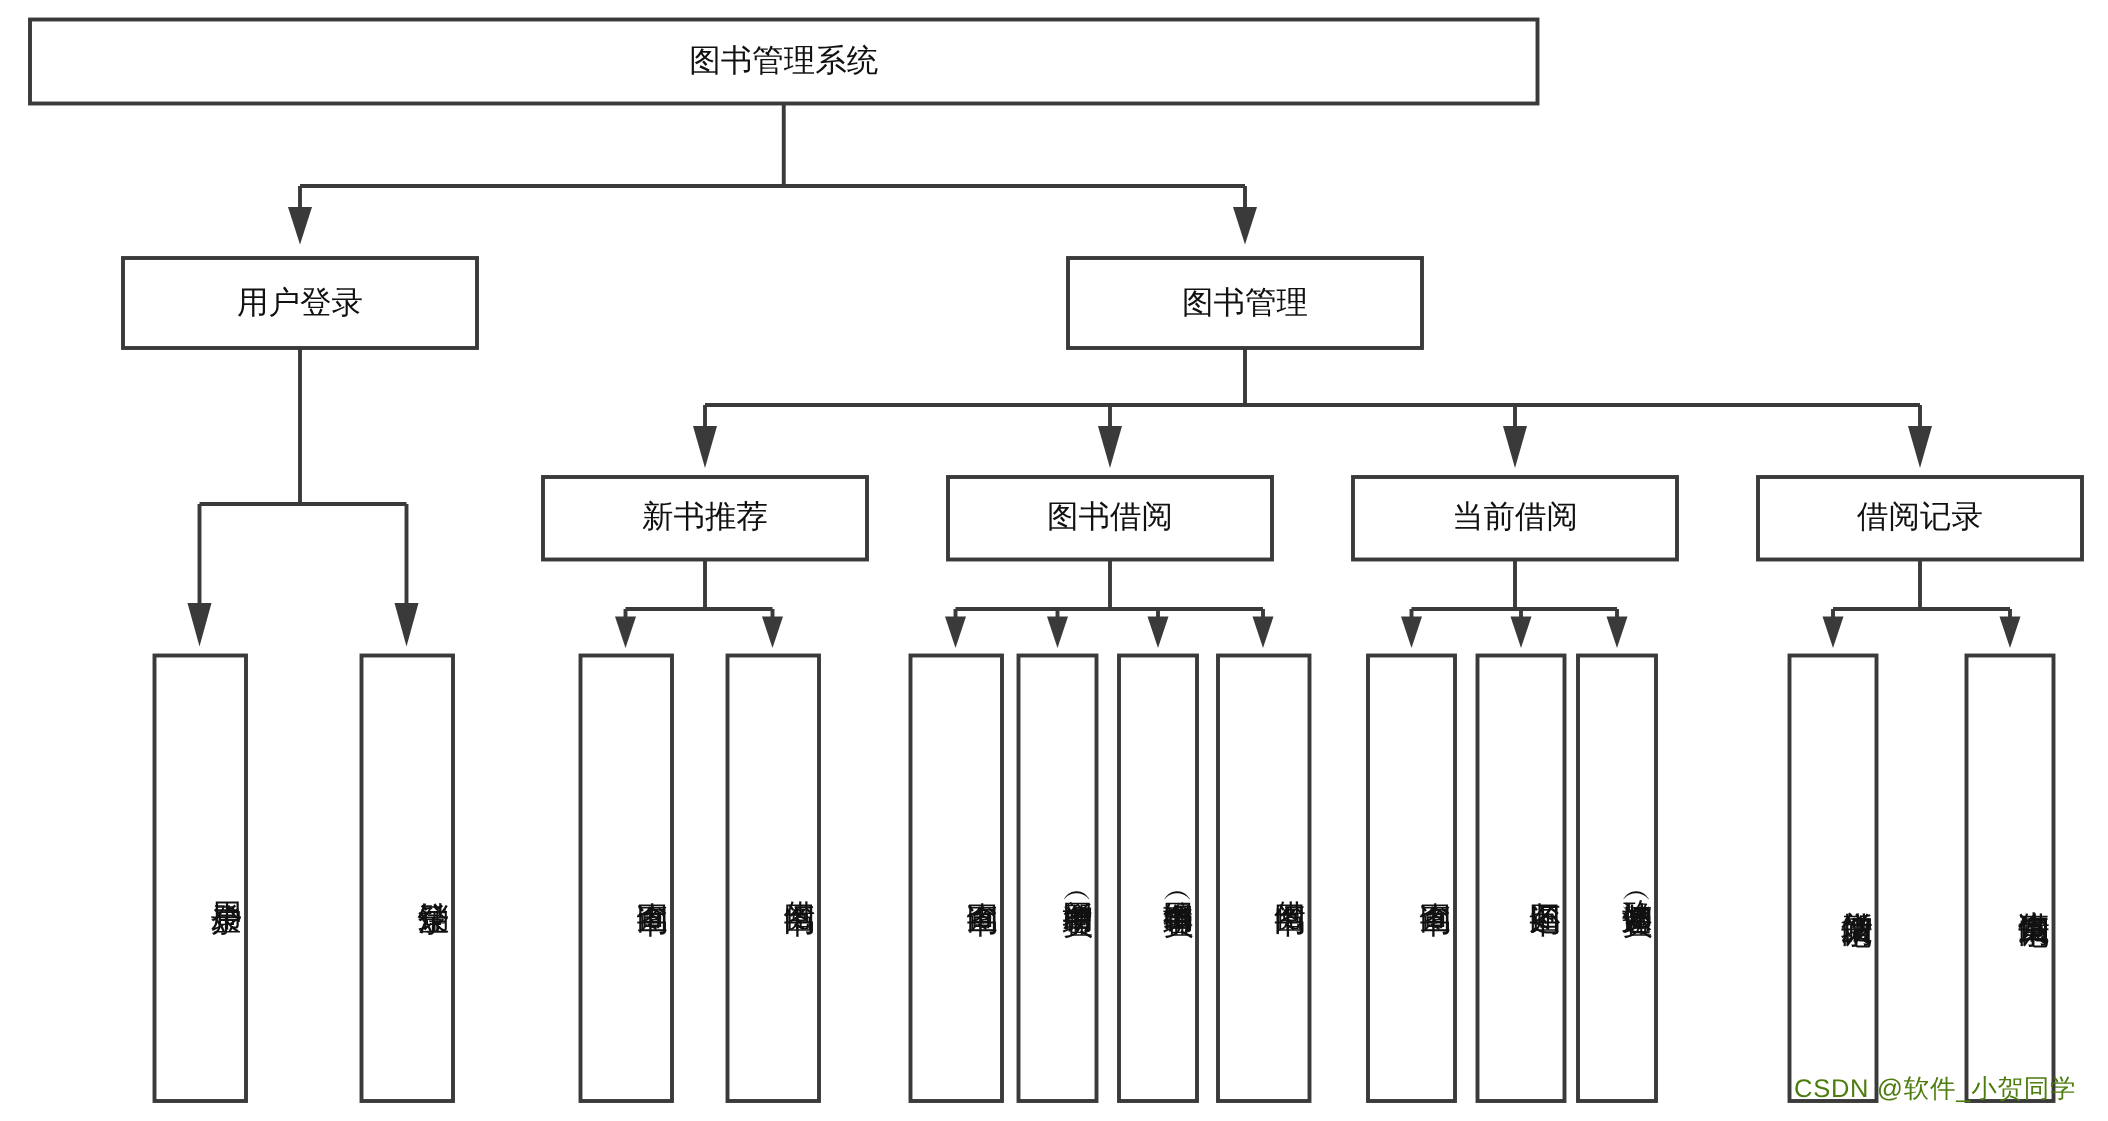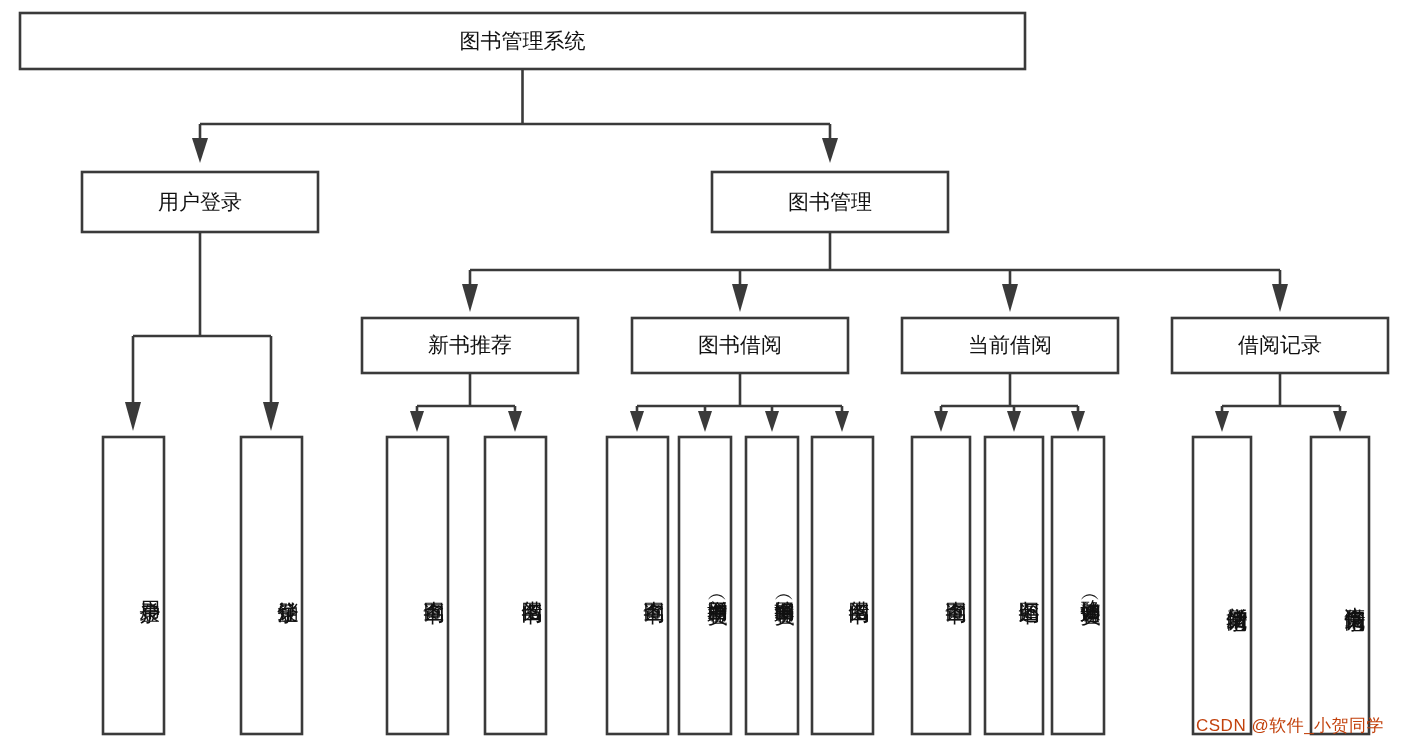"CSDN @软件_小贺同学" .watermark { color: #c2410c -> #4d7c0f }
